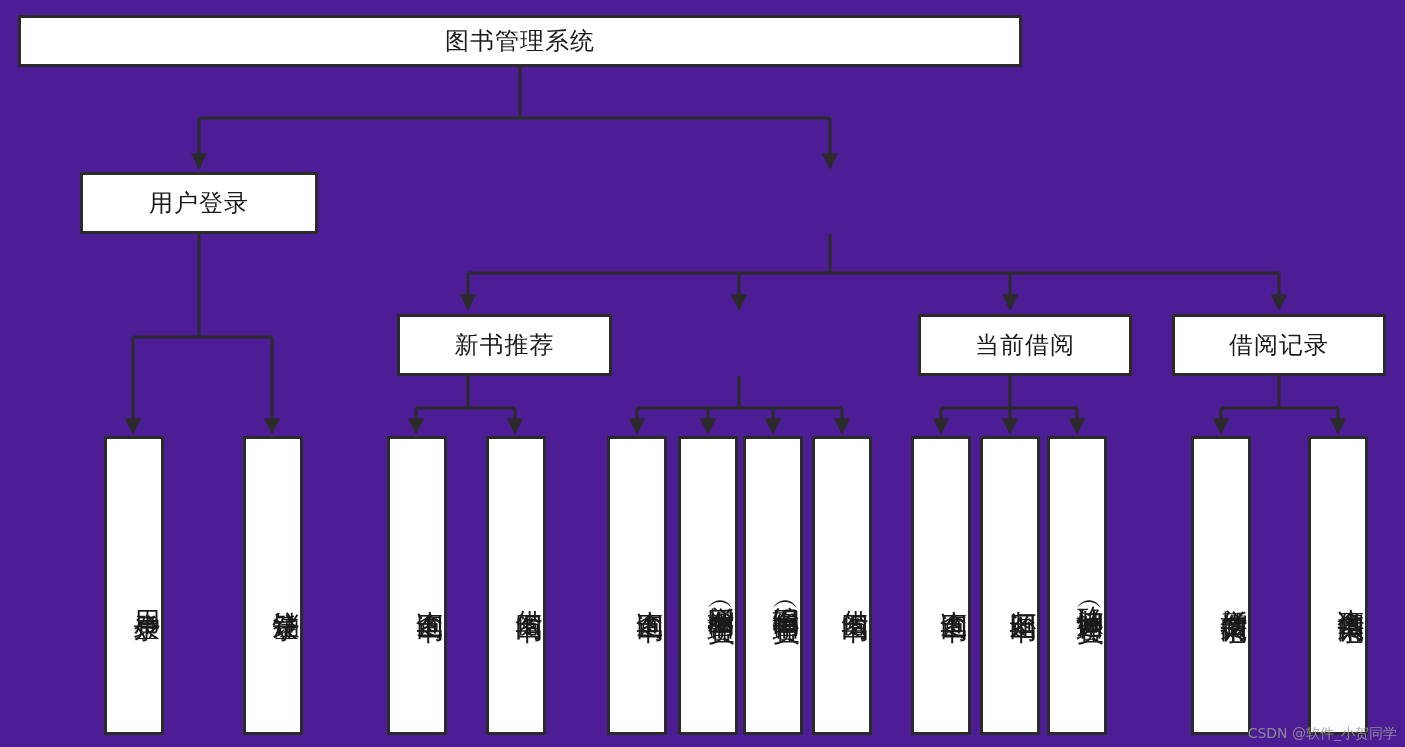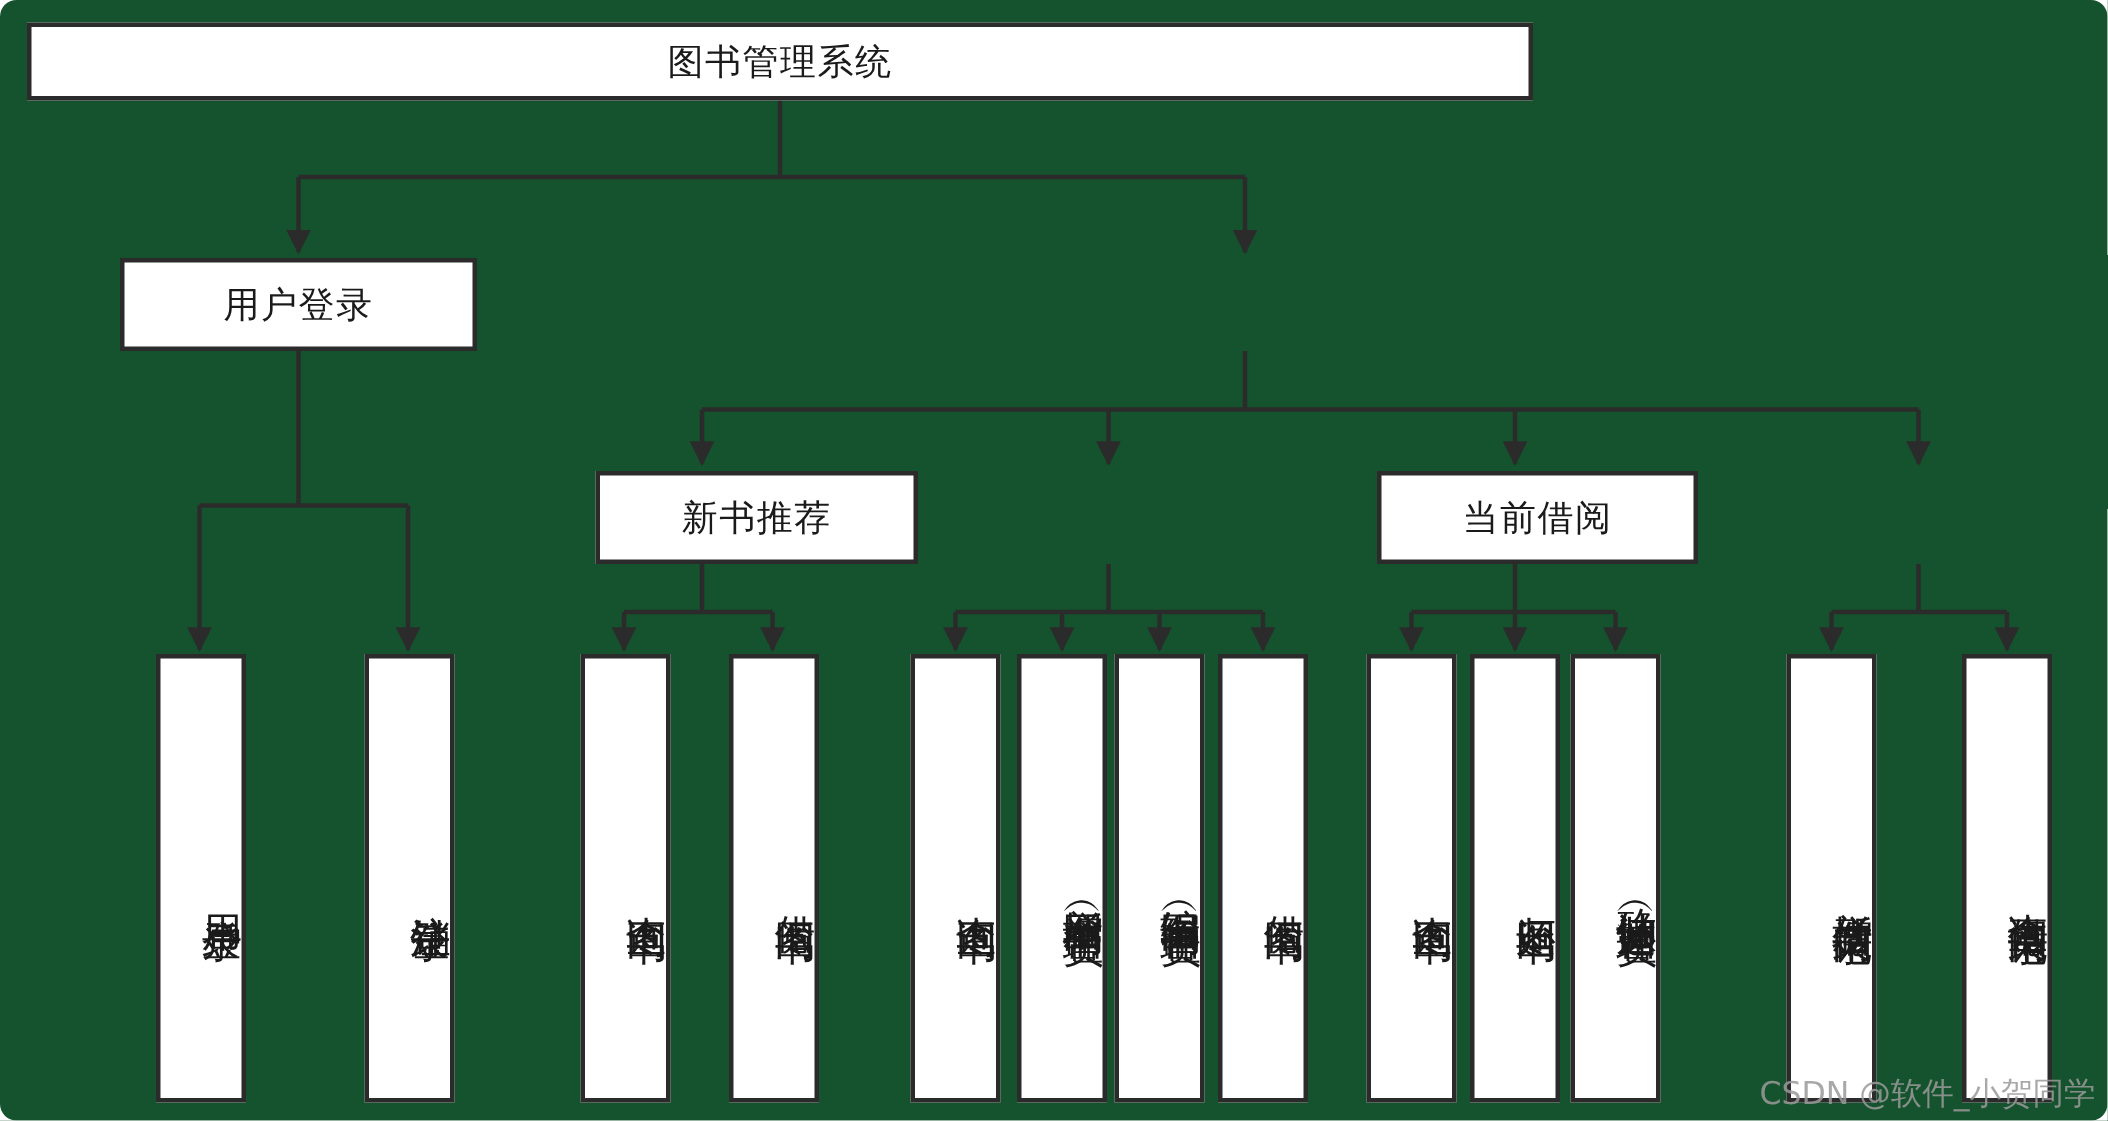"图书管理系统" #canvas { background: #14532d -> #4c1d95; border-radius: 11px -> none }
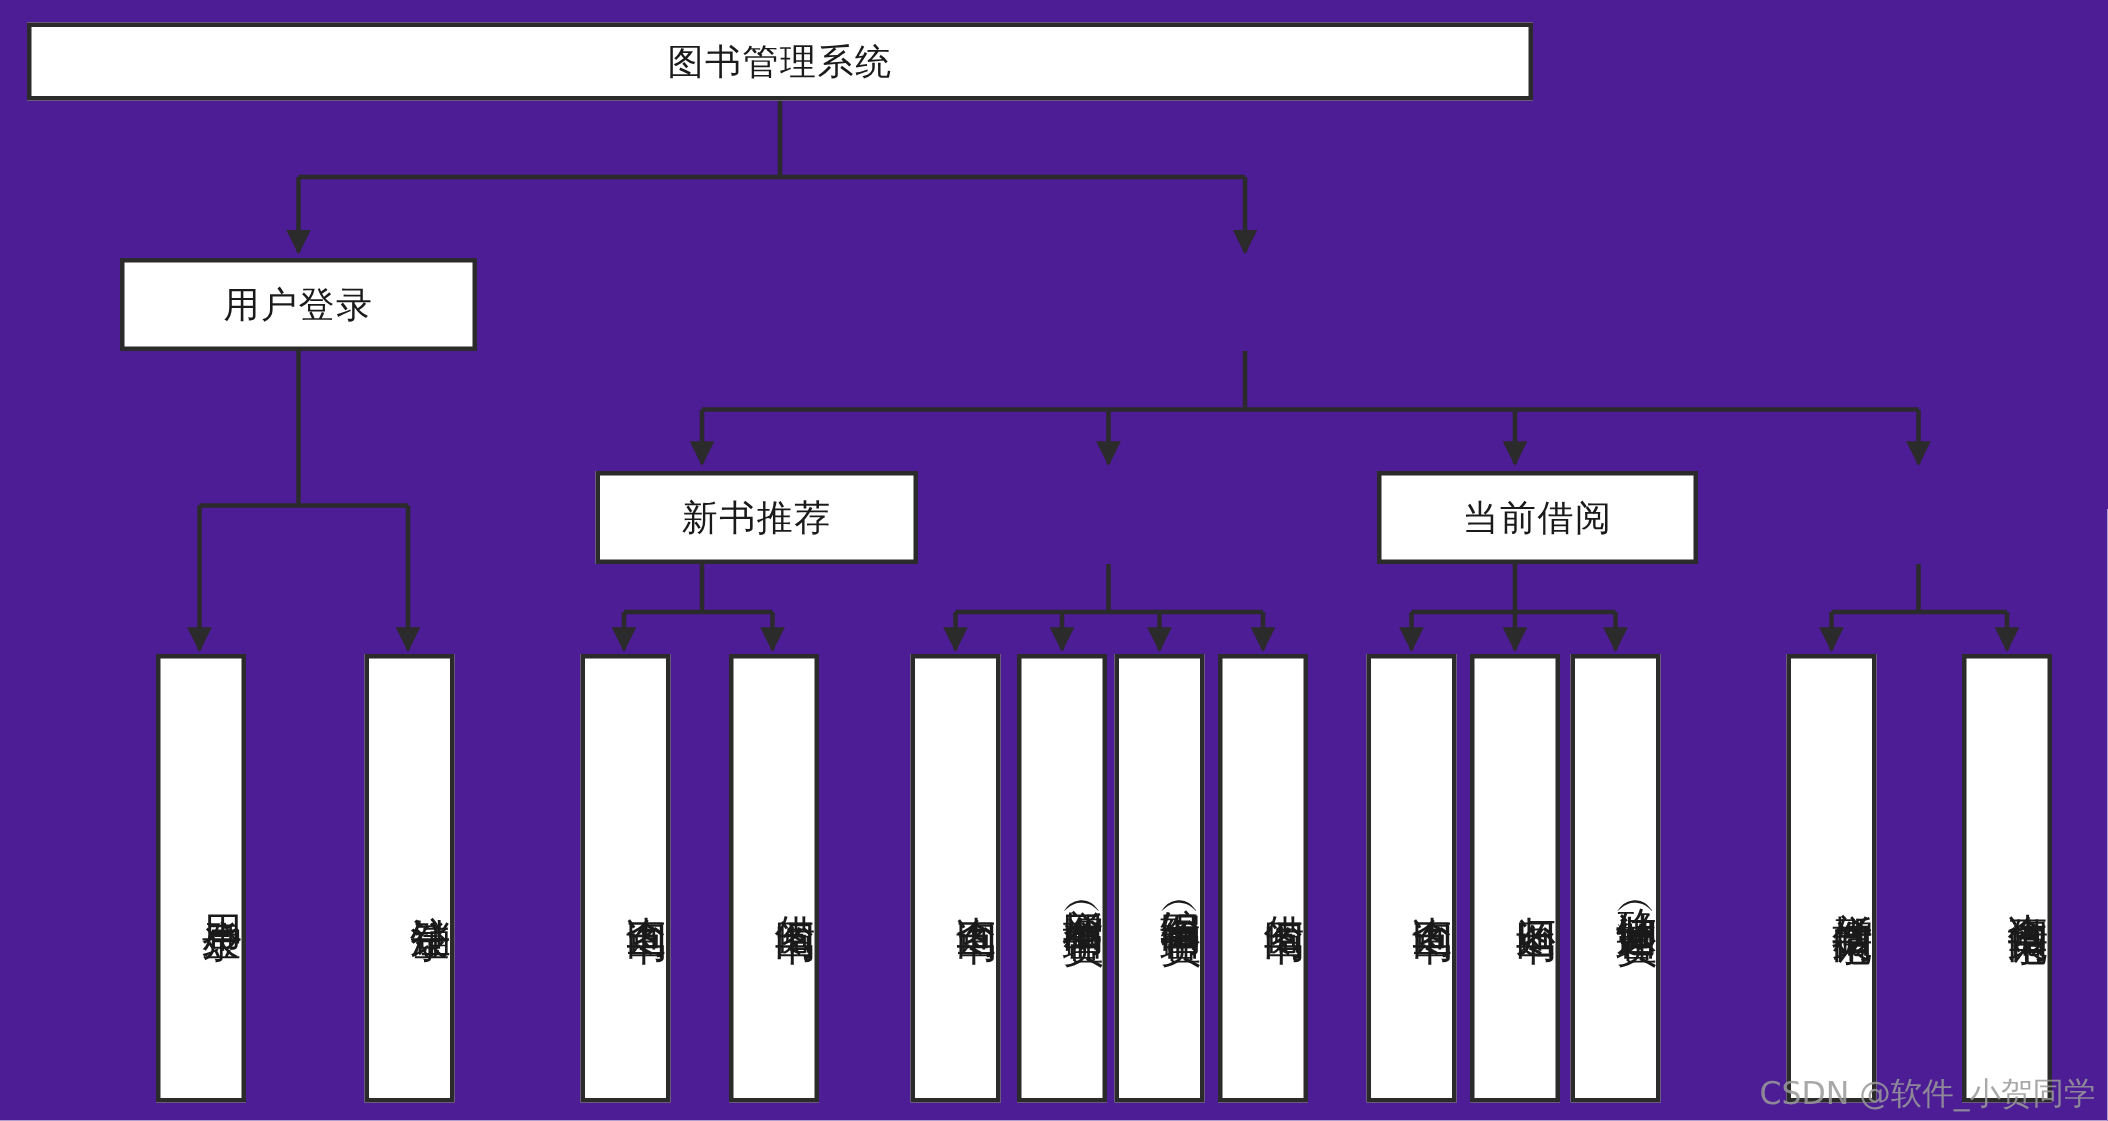"借阅记录" div.node { html: none -> <div> <span>借阅记录</span> </div> }
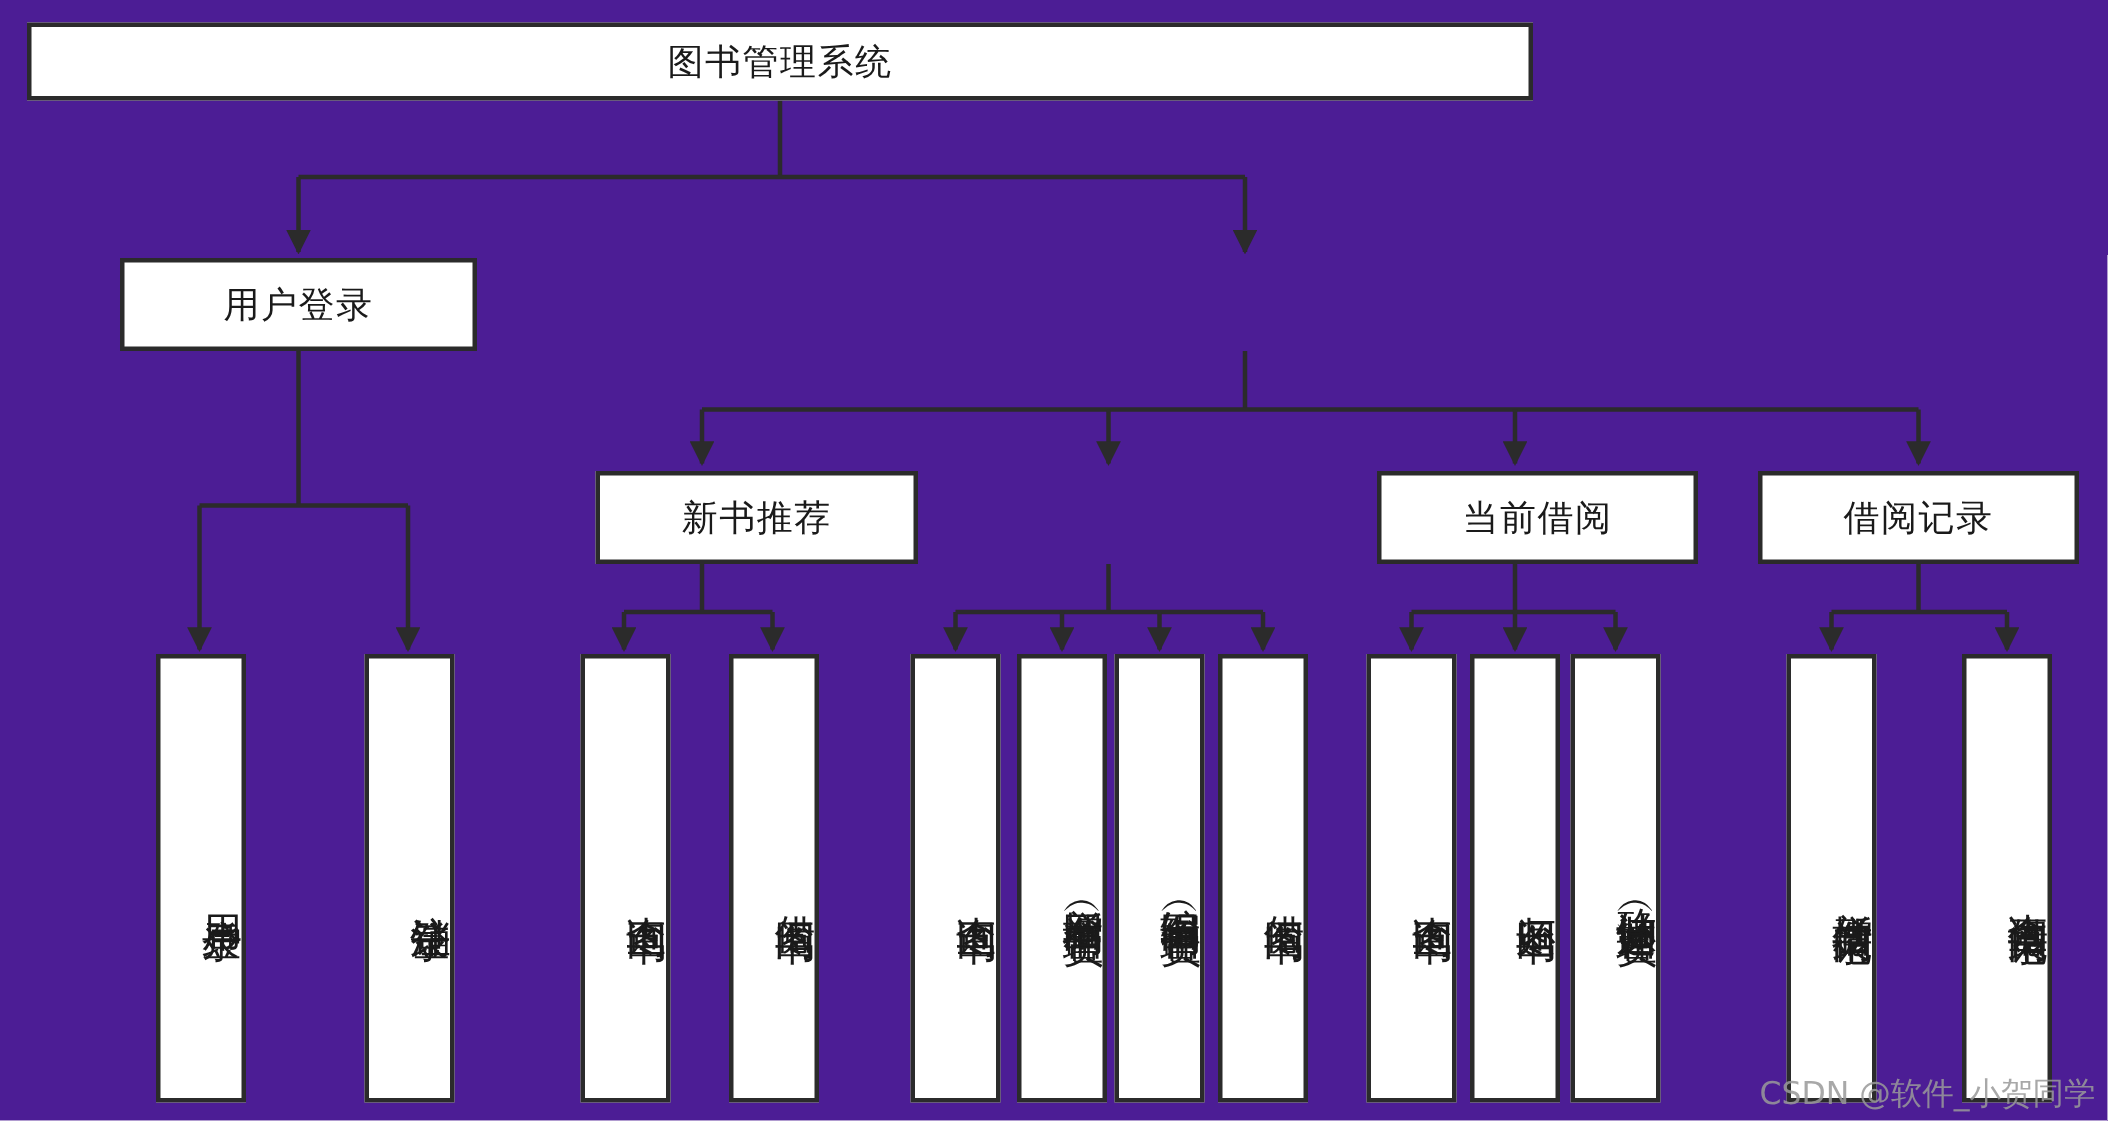"CSDN @软件_小贺同学" .watermark { font-size: 21px -> 14px }
